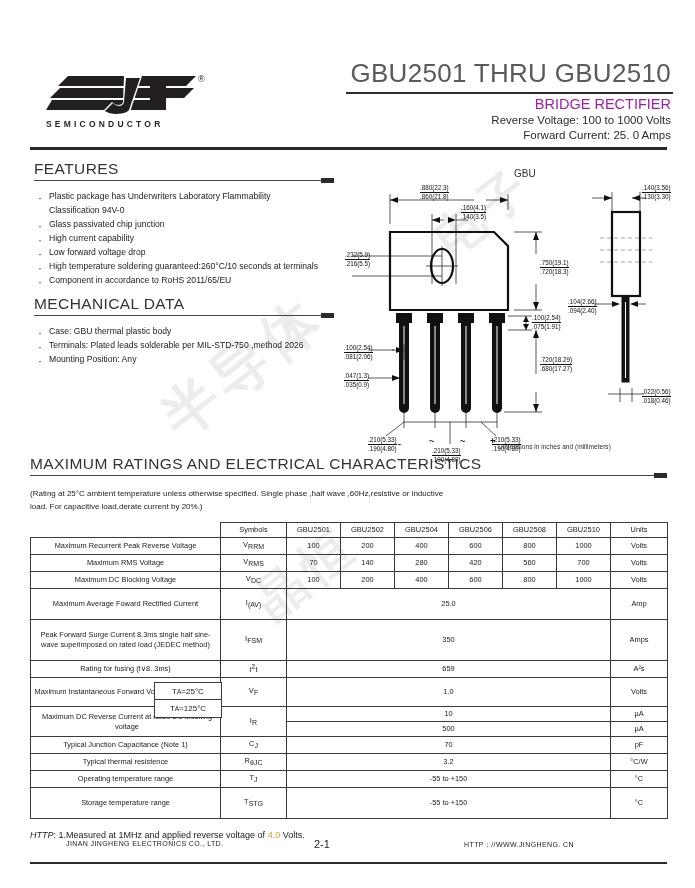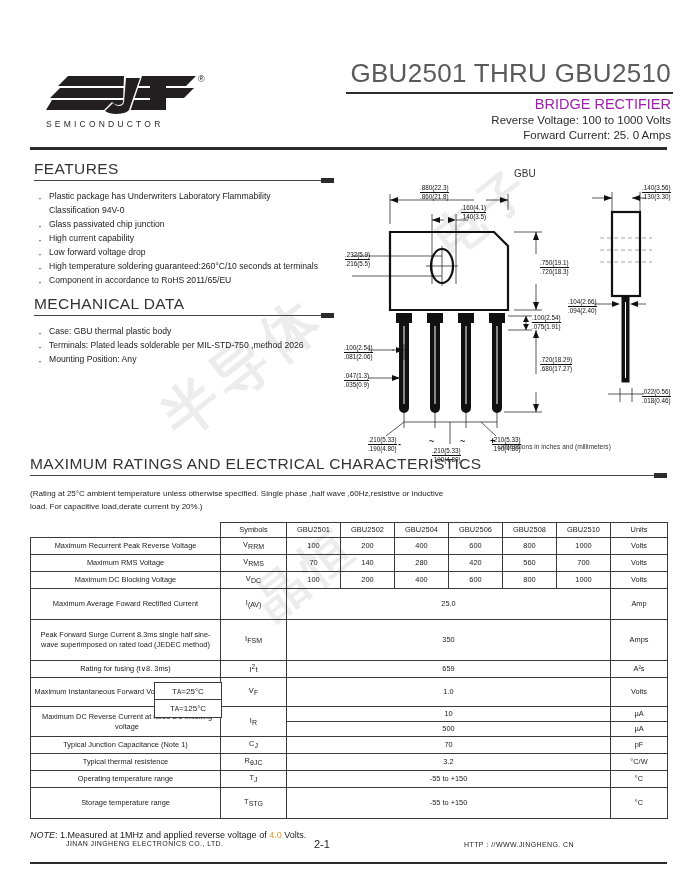"SEMICONDUCTOR" .logo-sub { font-weight: normal -> bold }
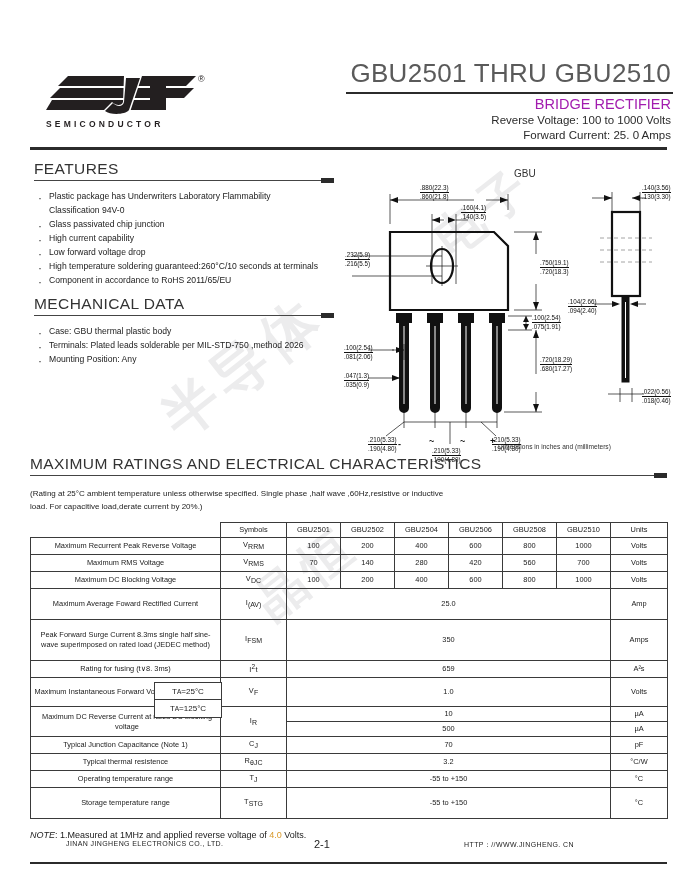"NOTE" span.kw { text: NOTE -> HTTP }
